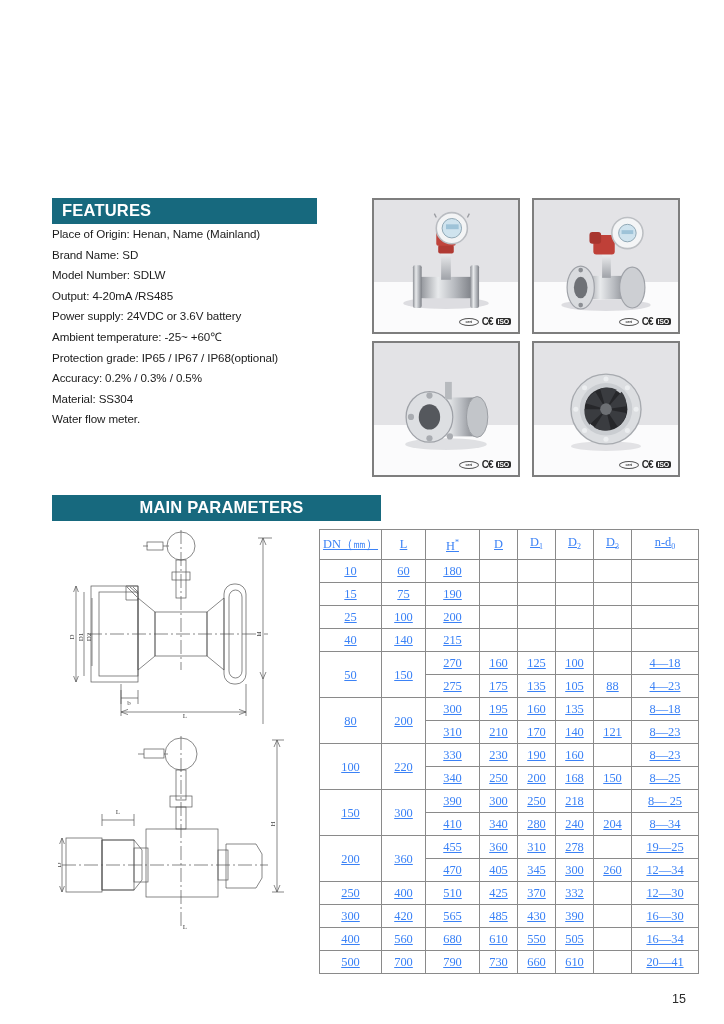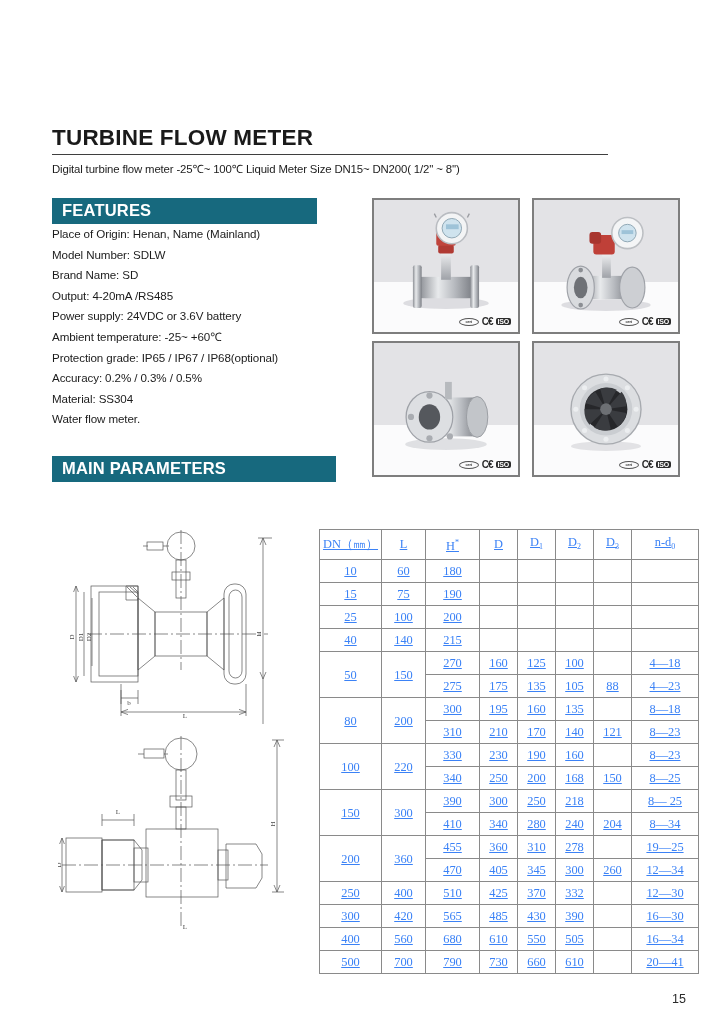"TURBINE FLOW METER" div.title-block { html: <div> <div>TURBINE FLOW METER</div> <div></div> <div>Digital turbine flow meter -25℃~ 100℃ Liquid Meter Size DN15~ DN200( 1/2'' ~ 8'')</div> </div> -> none }
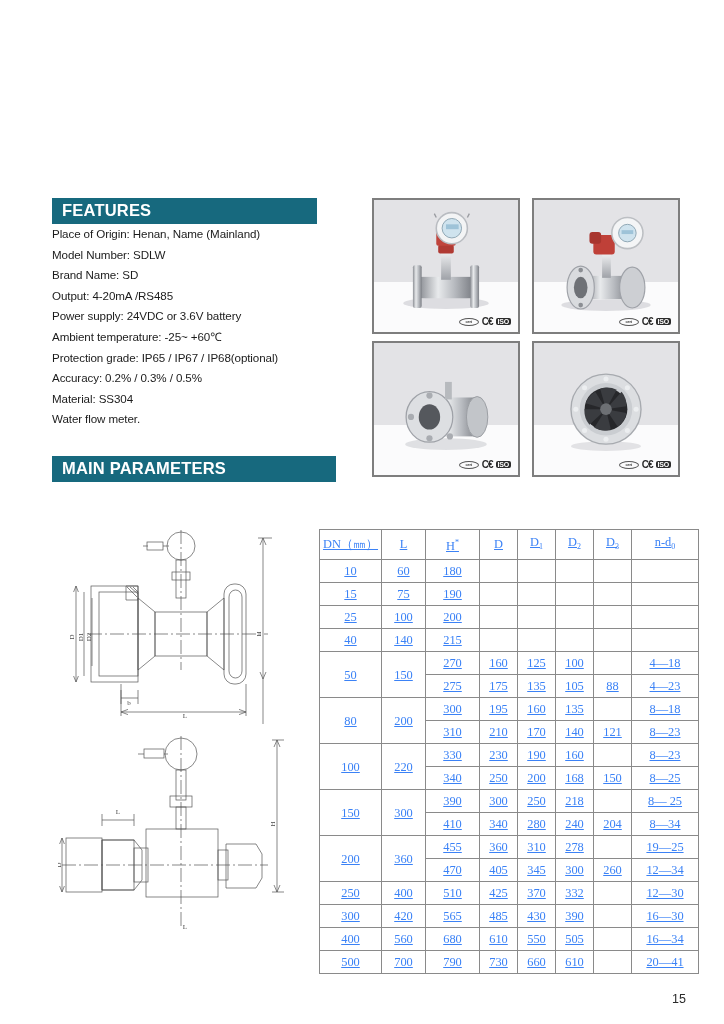"Model Number: SDLW" div.feat-line { order: before "Brand Name: SD" -> after "Brand Name: SD" }
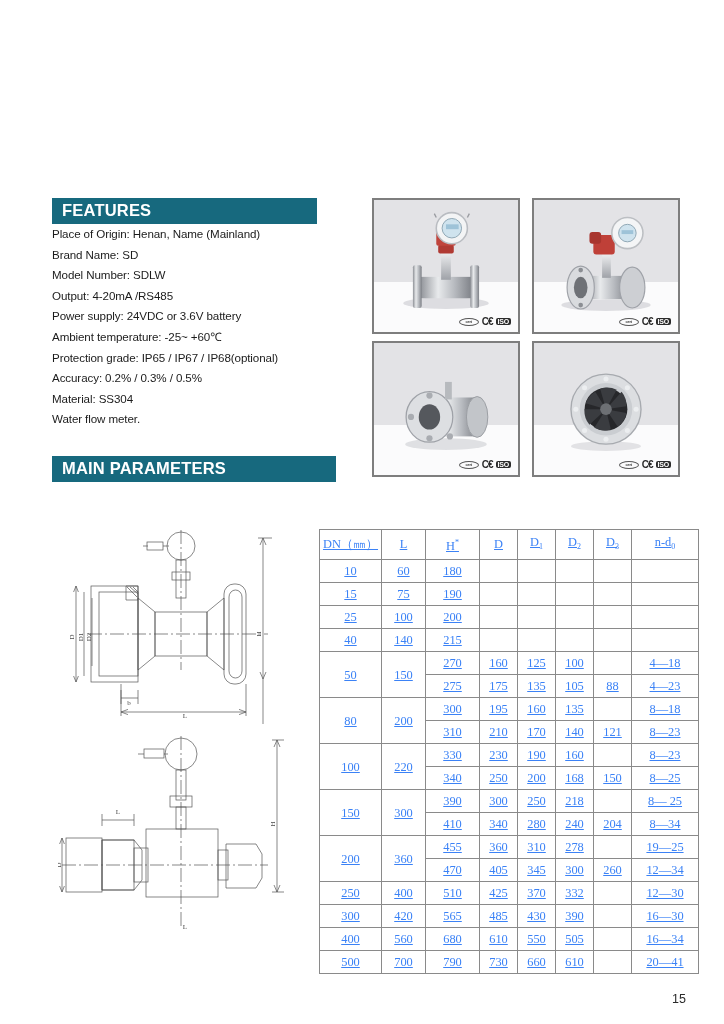"MAIN PARAMETERS" #params-bar { text-align: none -> center; top: 456px -> 495px; width: 284px -> 329px }
